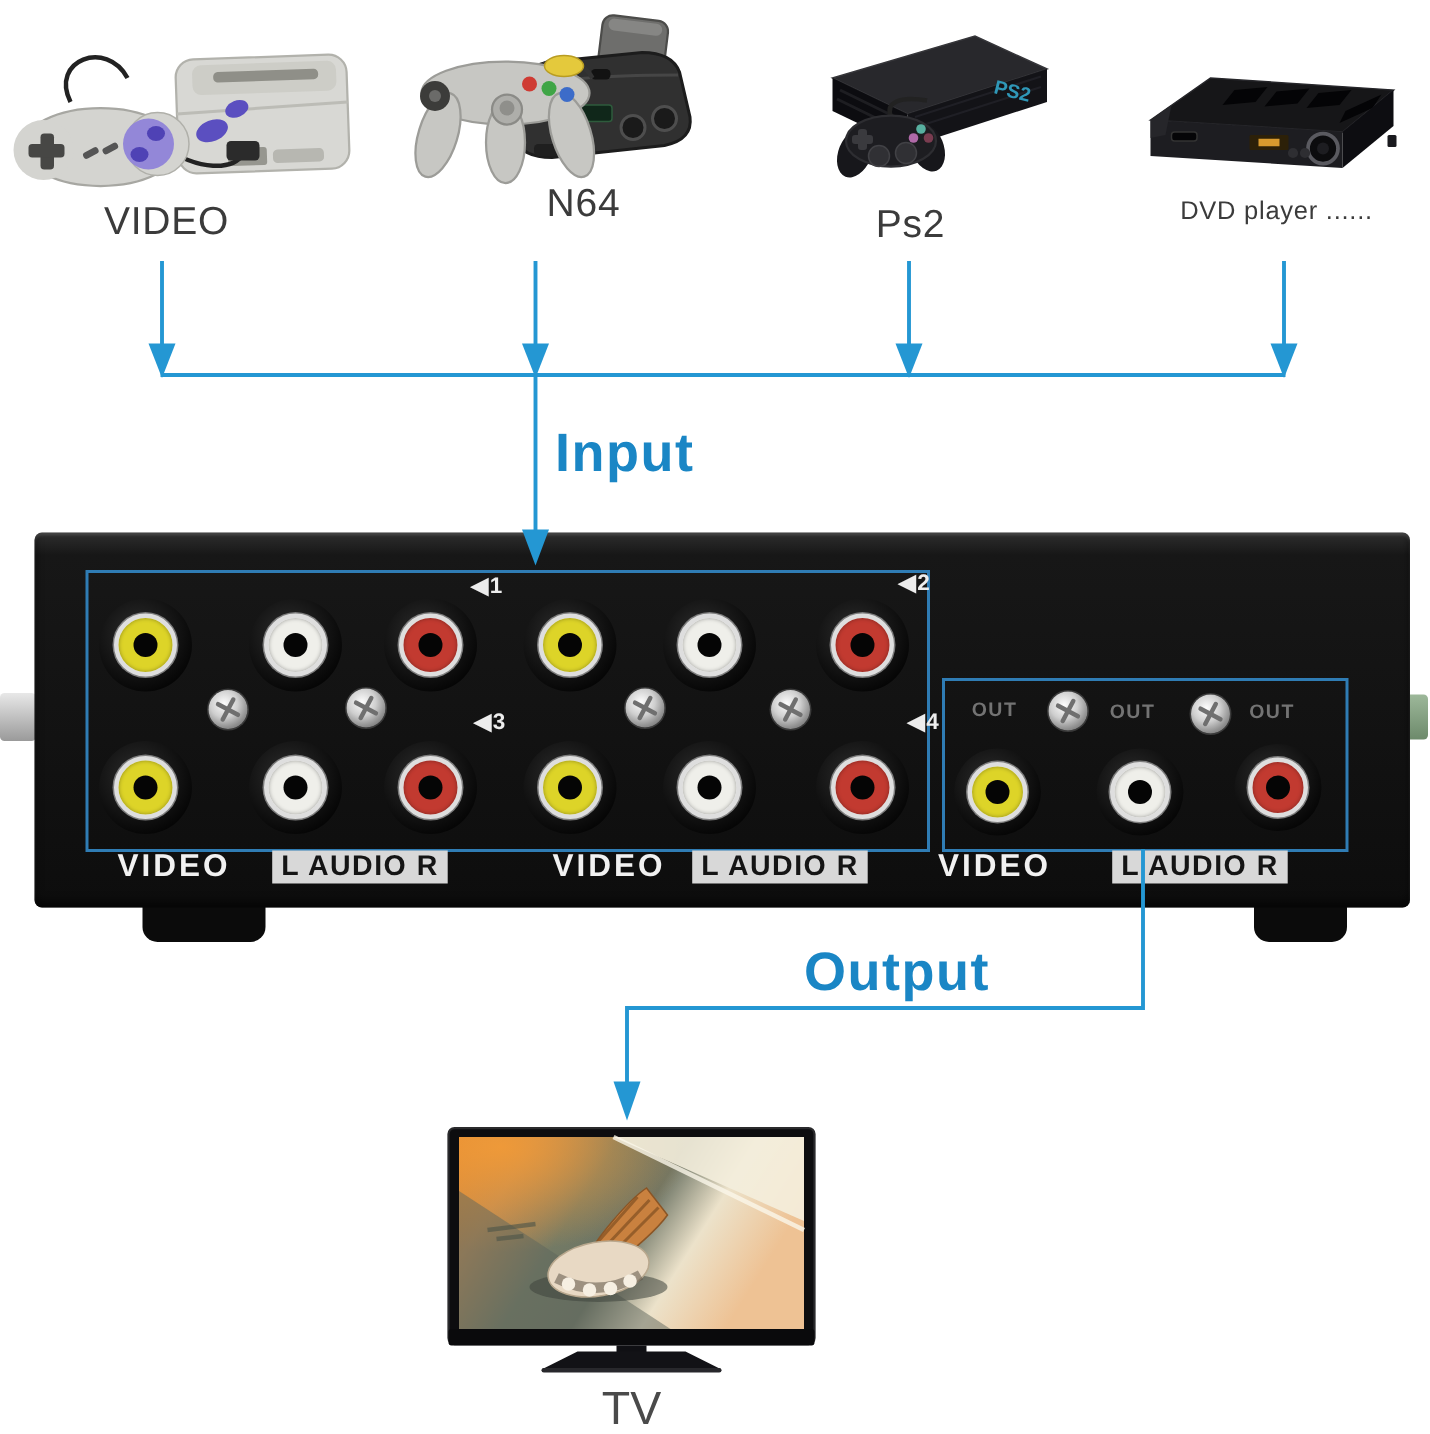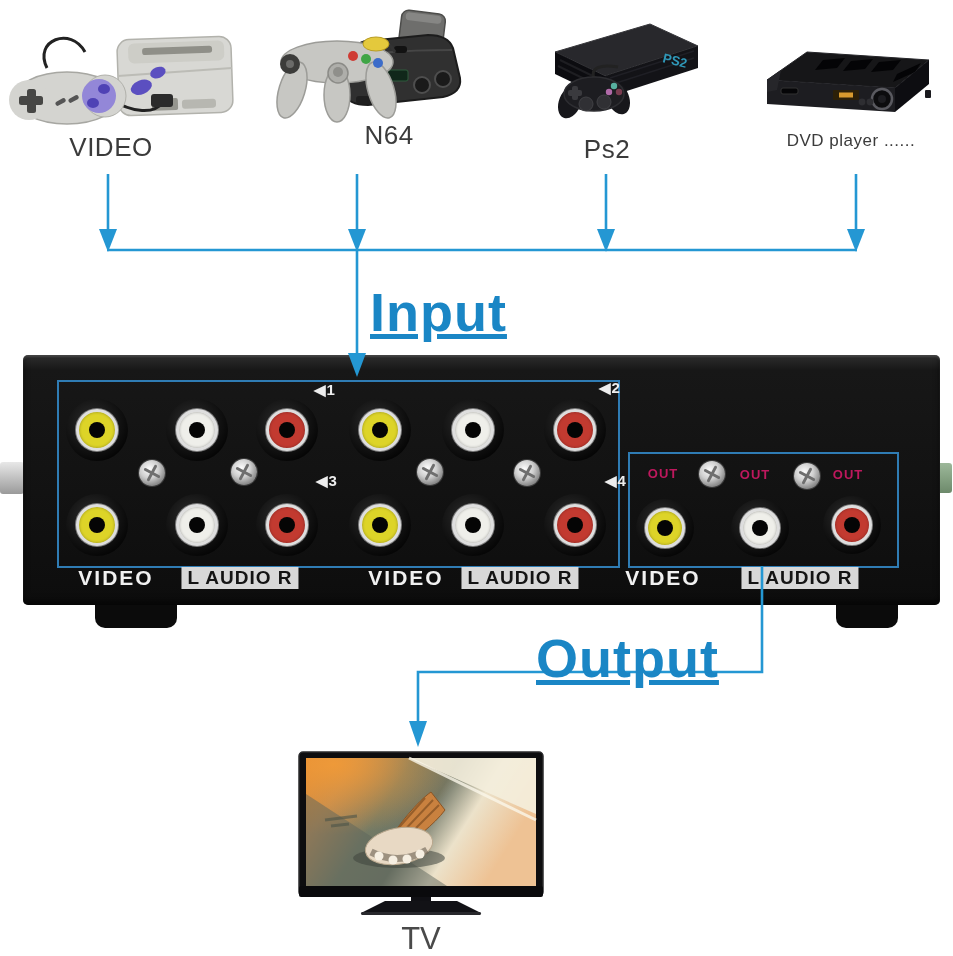"Input" .flow-label { font-size: 54px -> 36px; text-decoration: underline -> none }
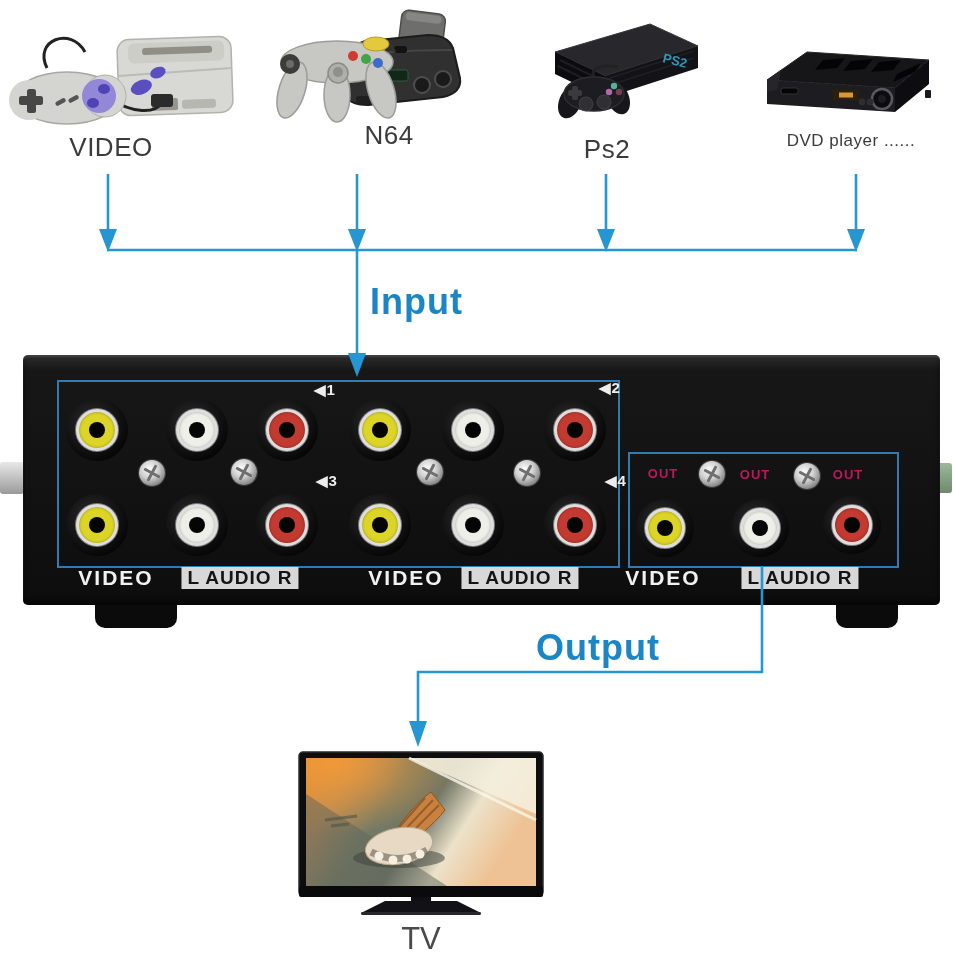"OUT" .out-label { color: #be185d -> #737373 }
